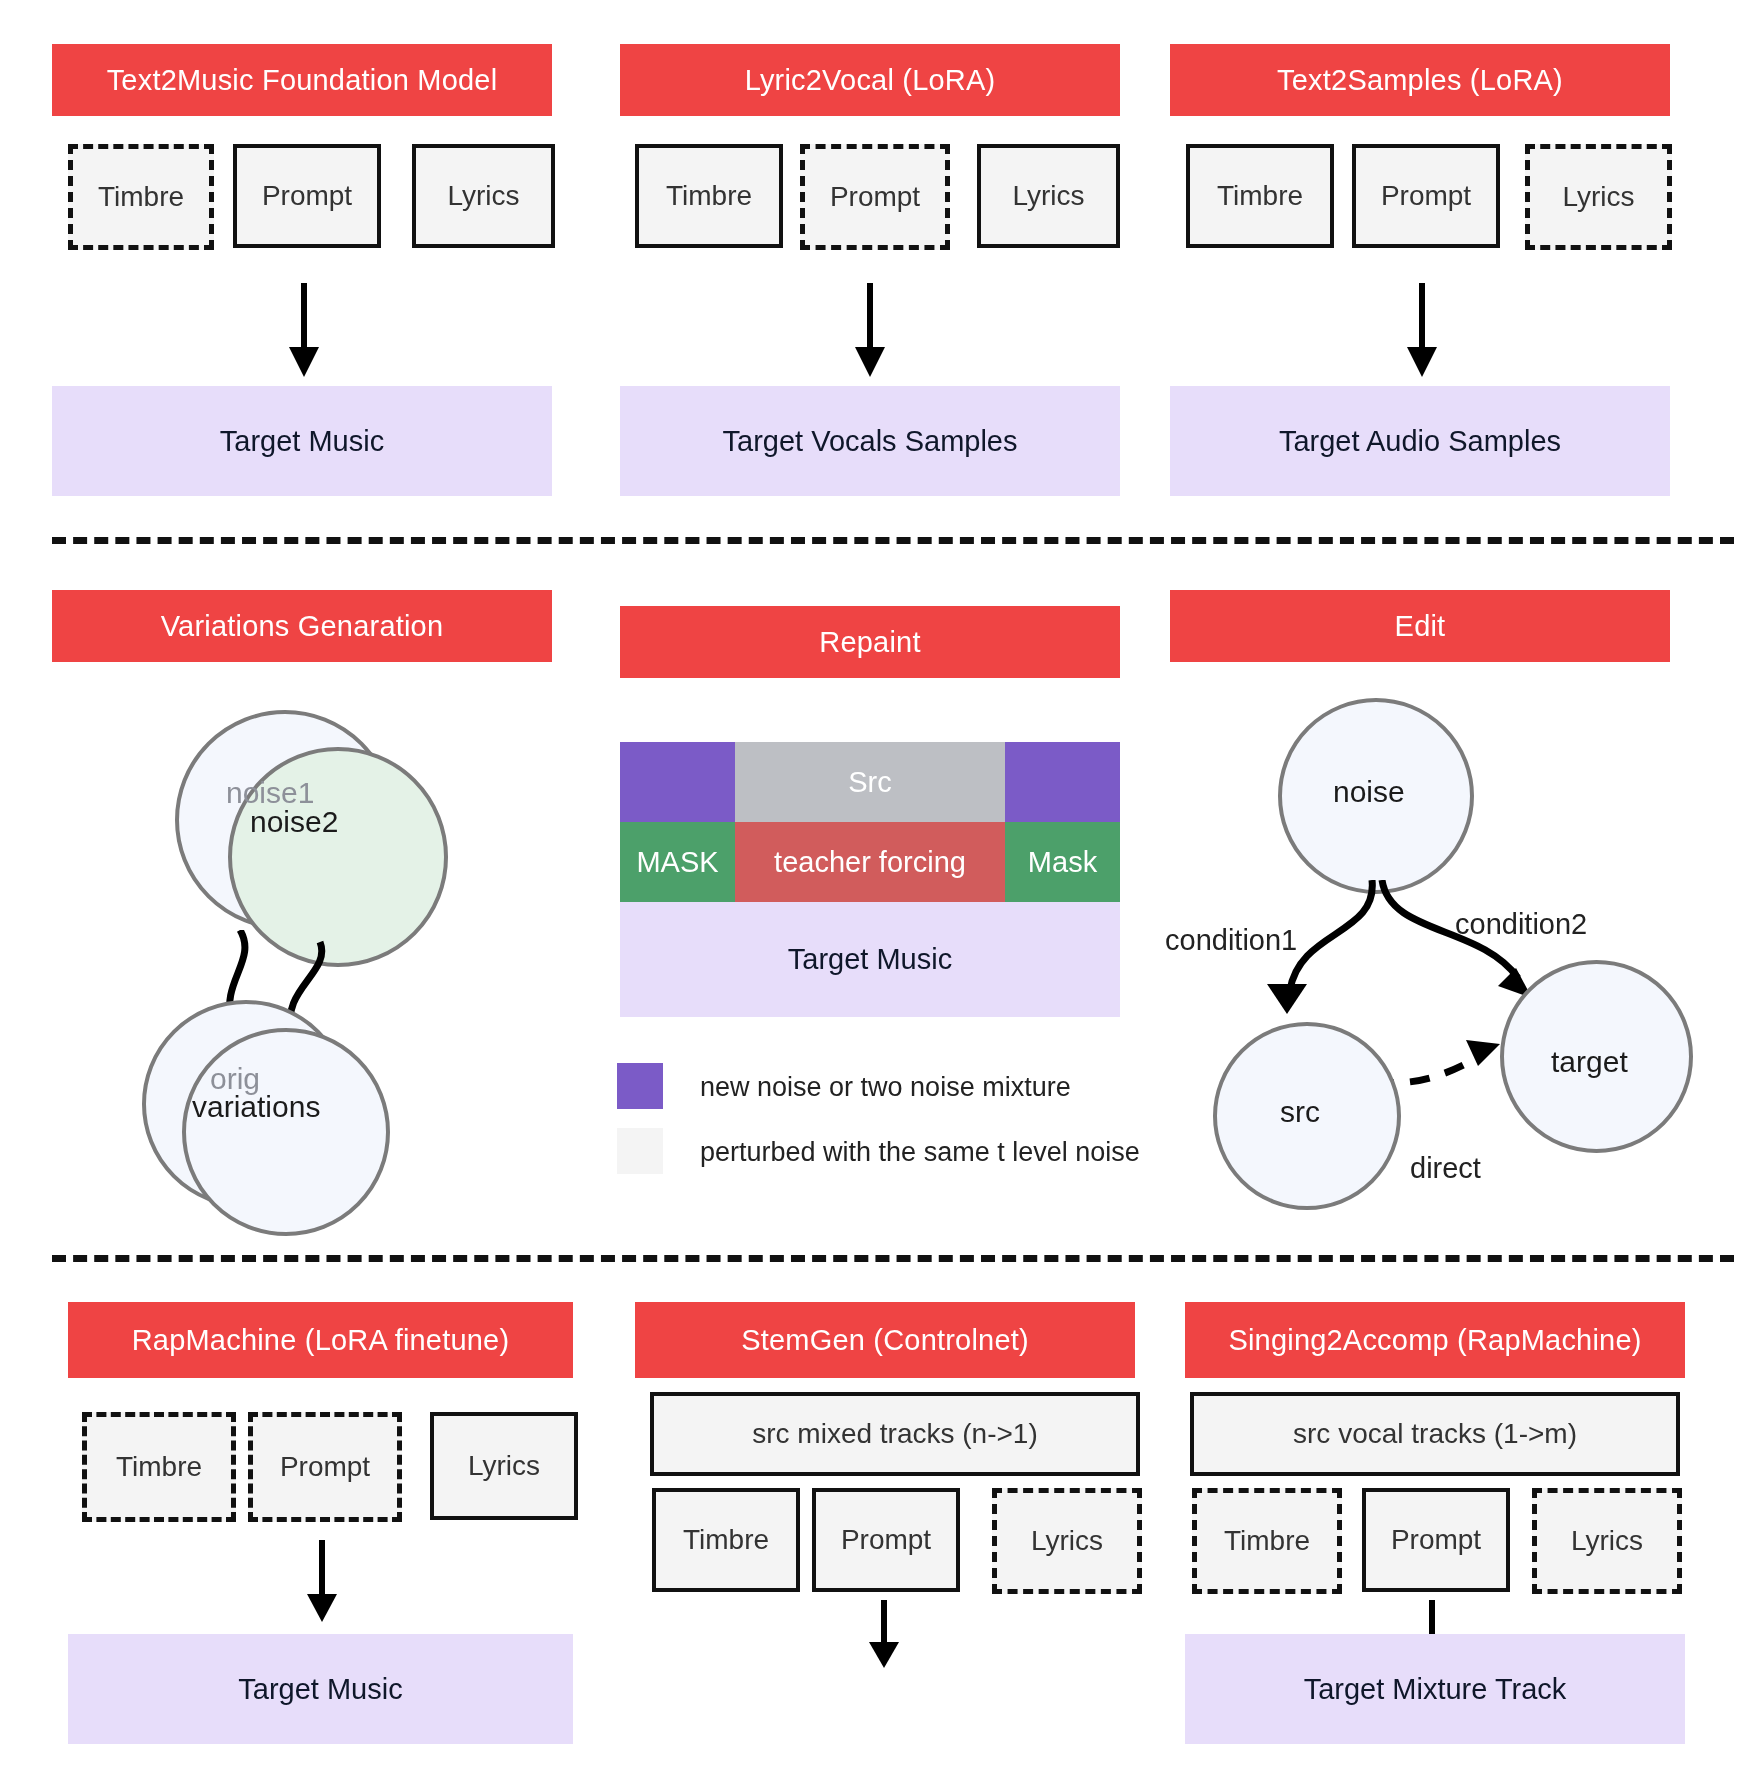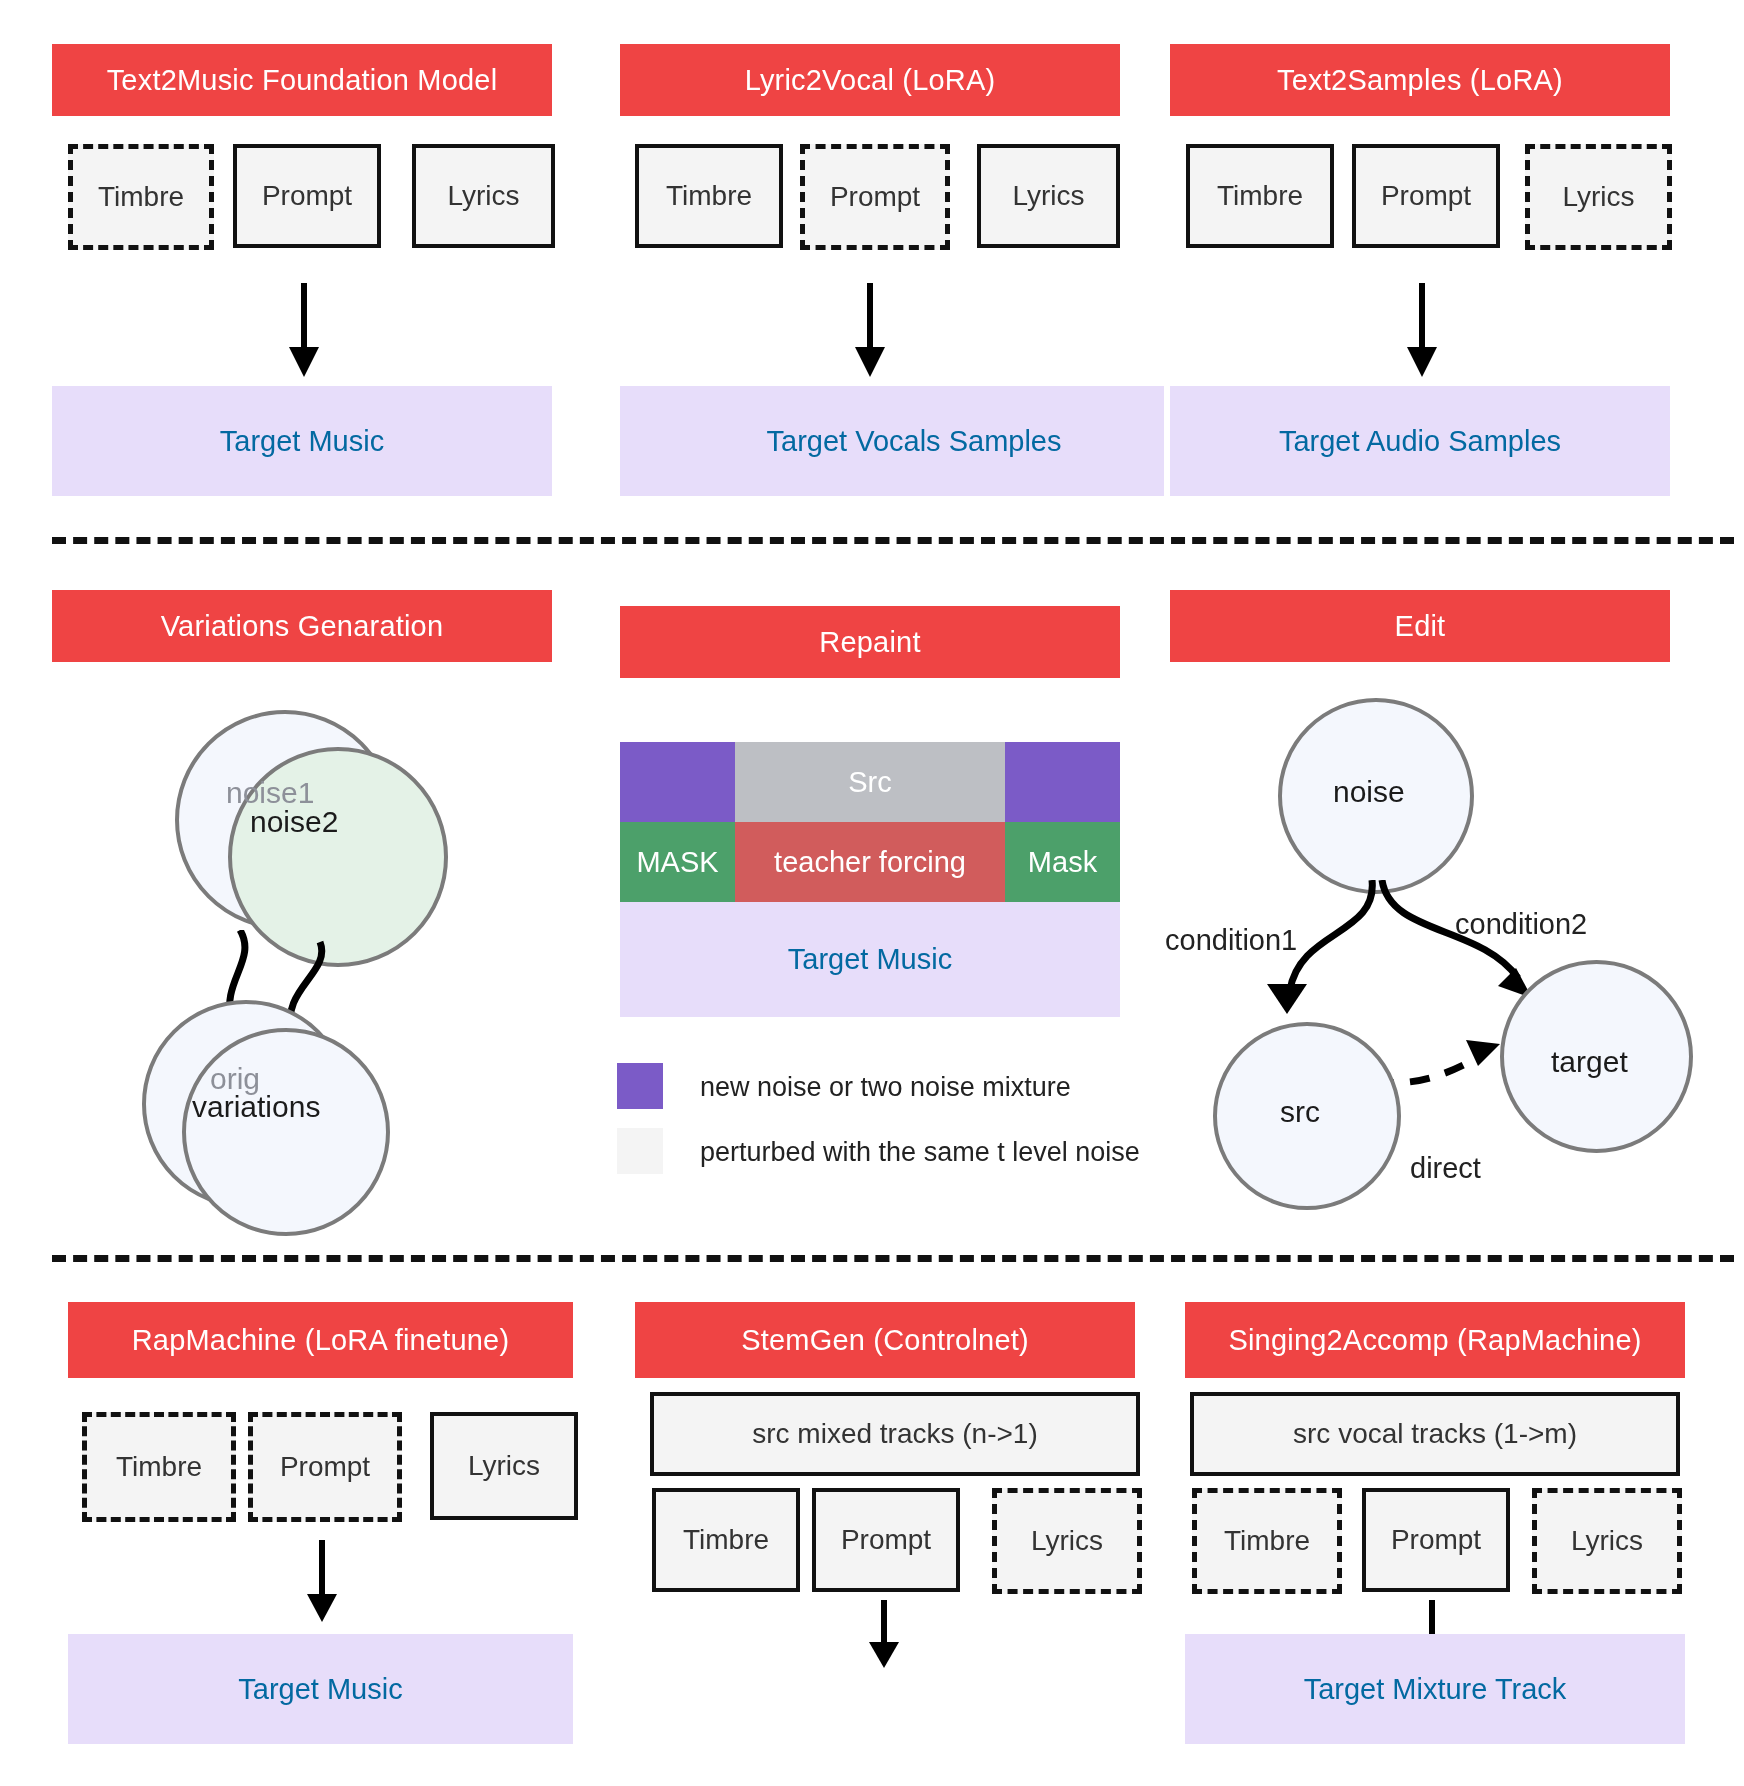"Target Music" .band { color: #0369a1 -> #0f172a }
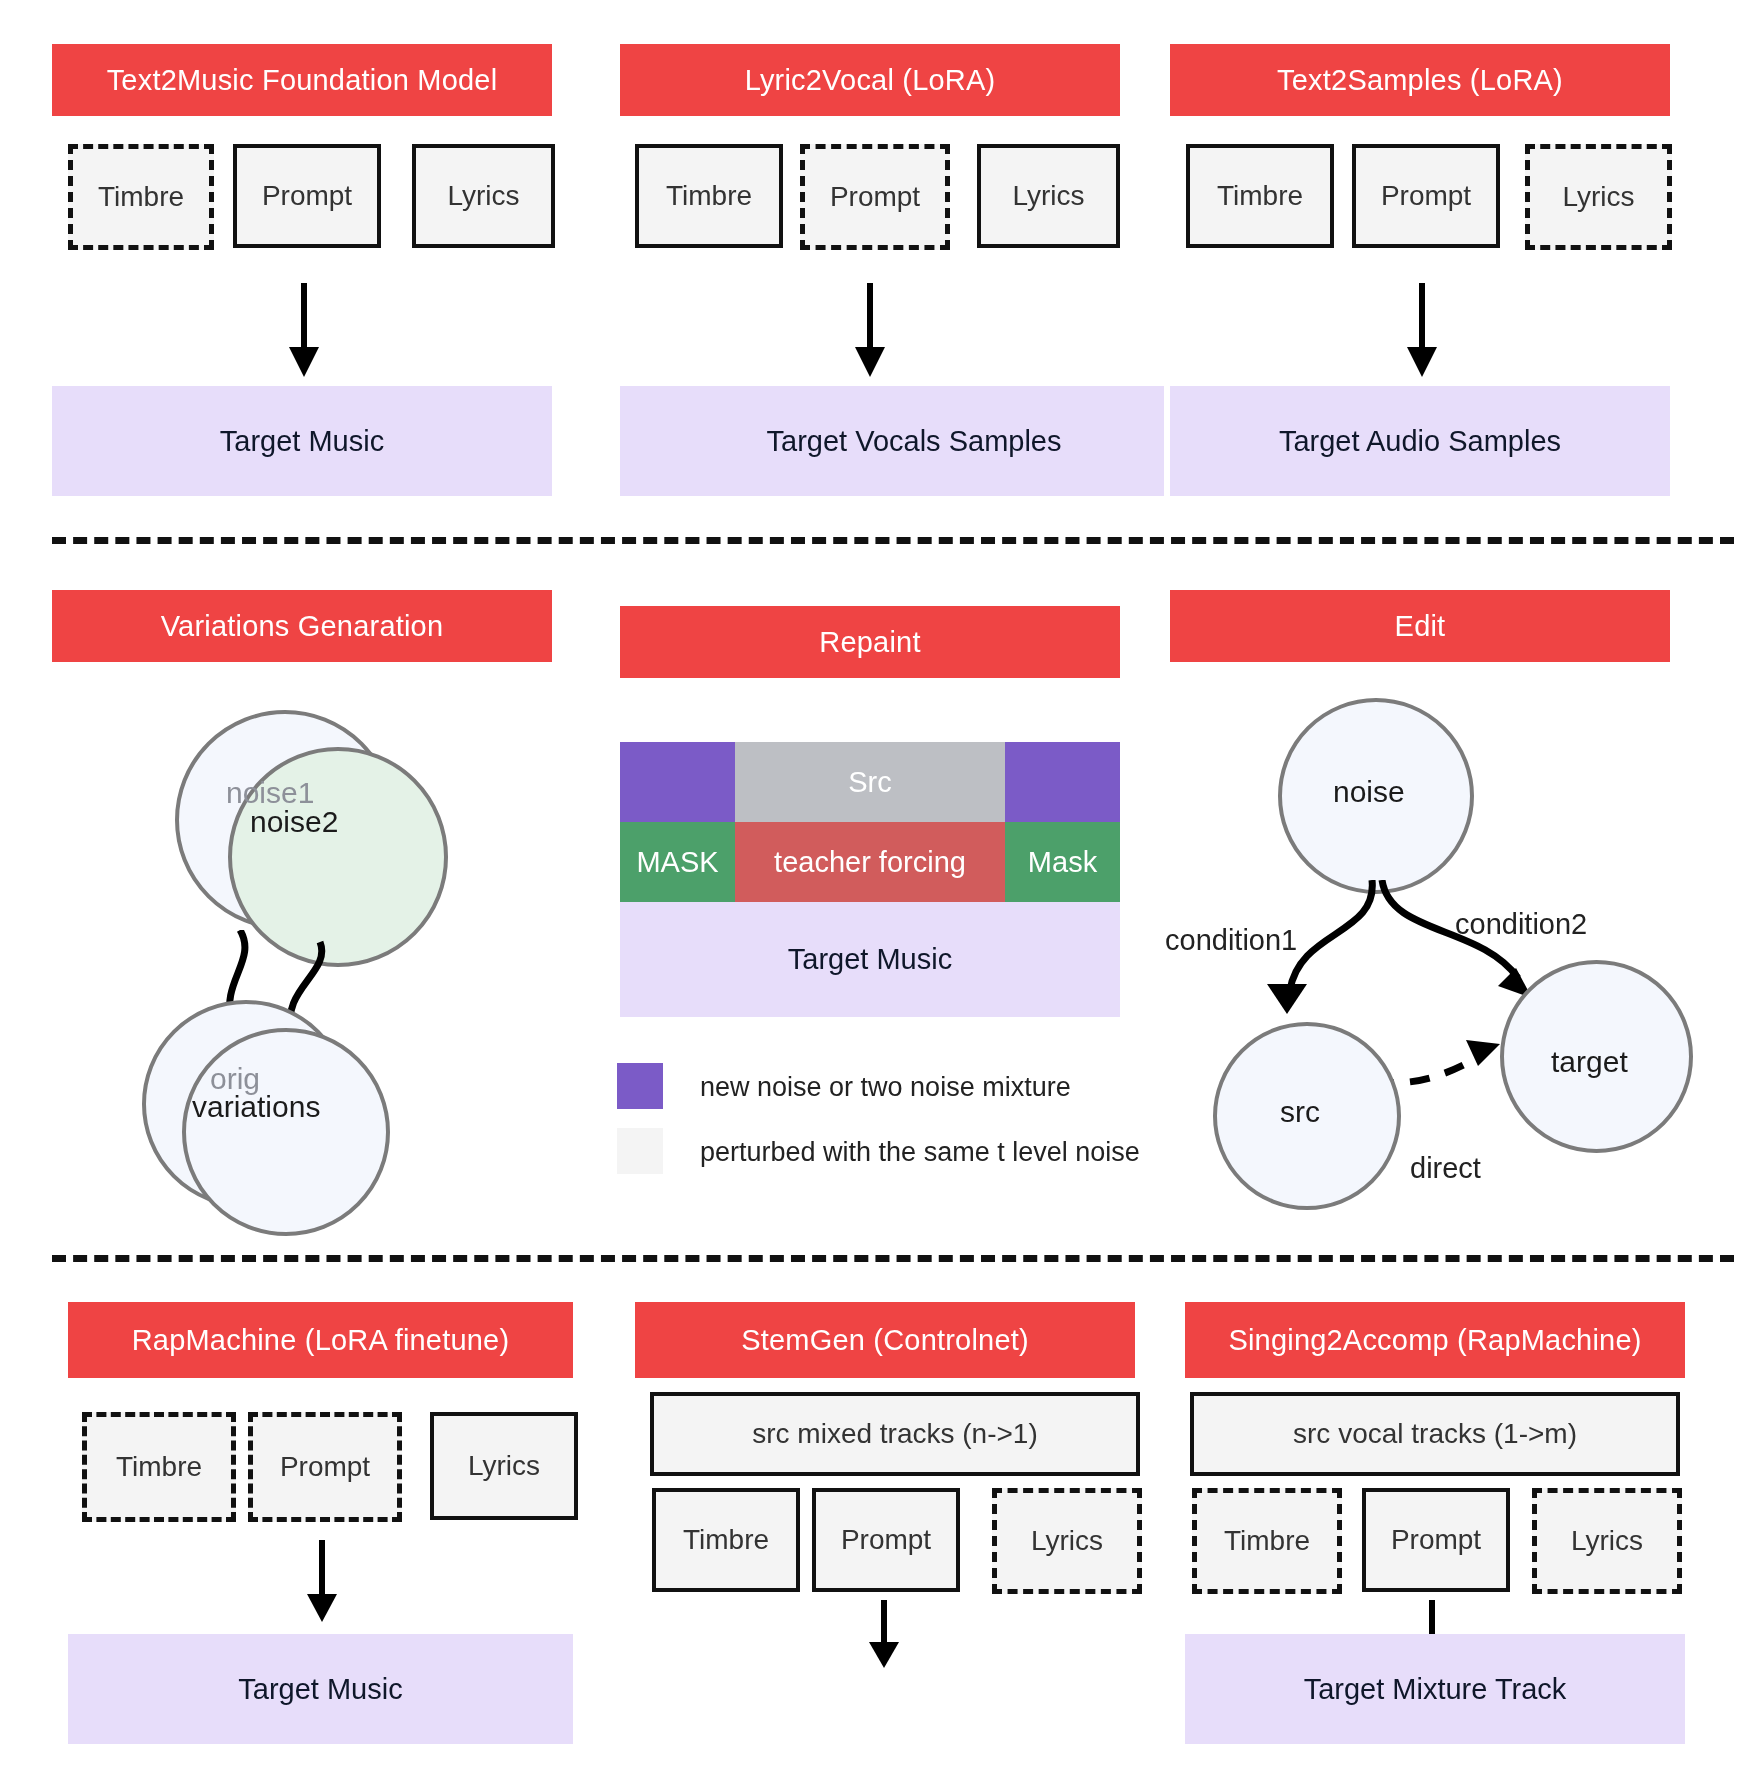"Target Vocals Samples" div.band { padding-left: 44px -> none }
